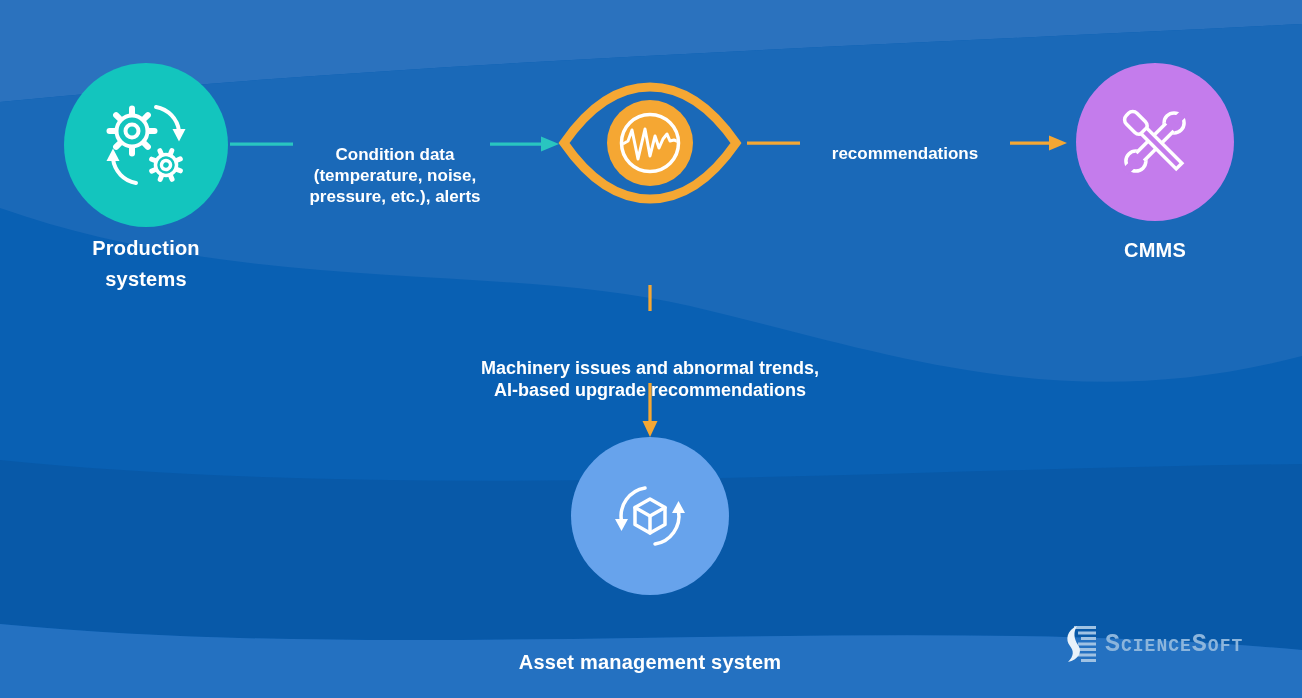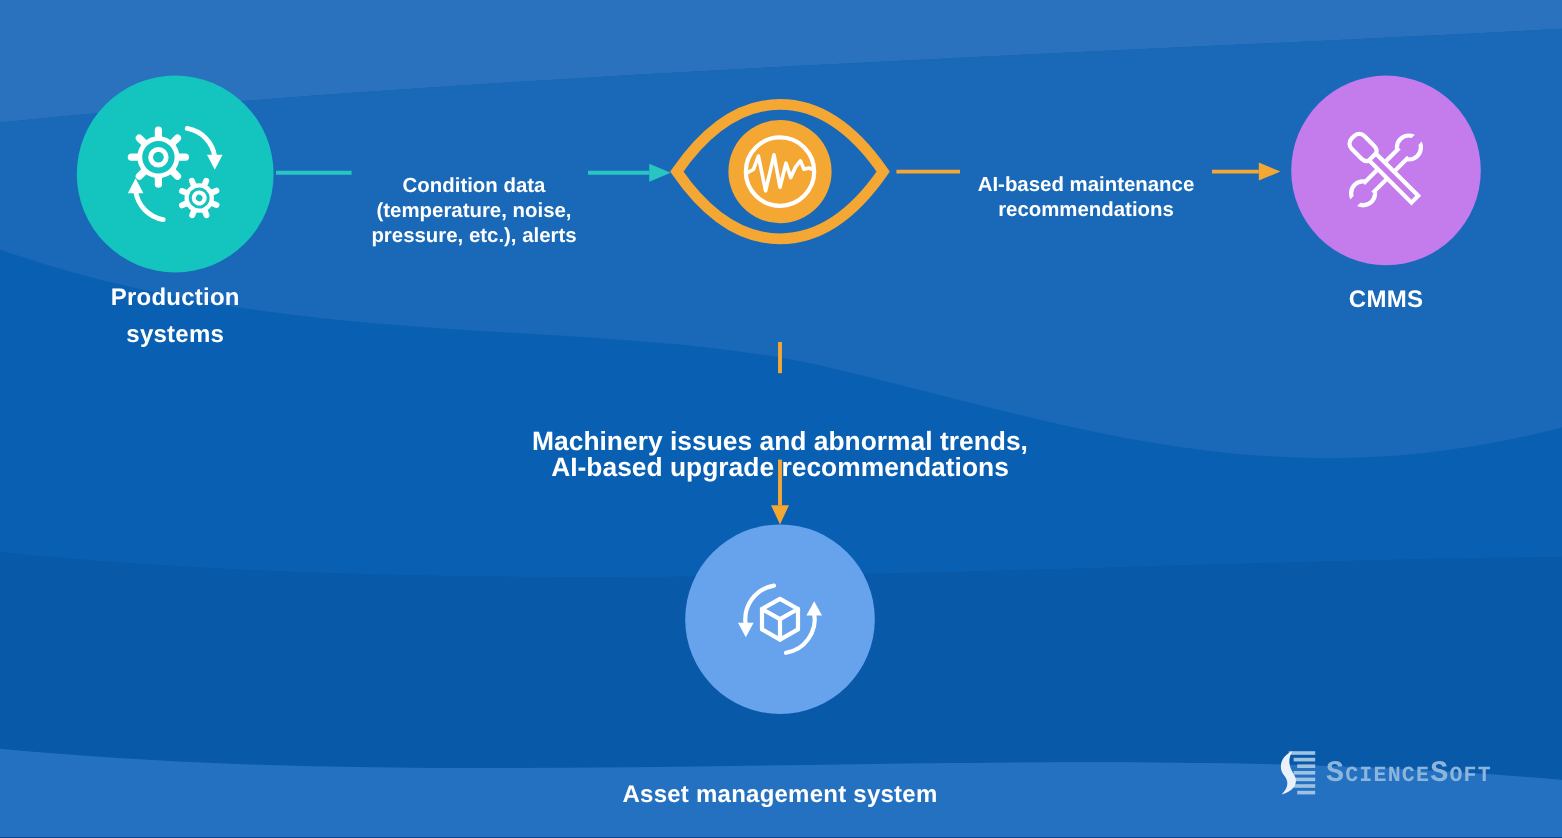"AI-based maintenance" div { html: <div>AI-based maintenance</div> -> none }
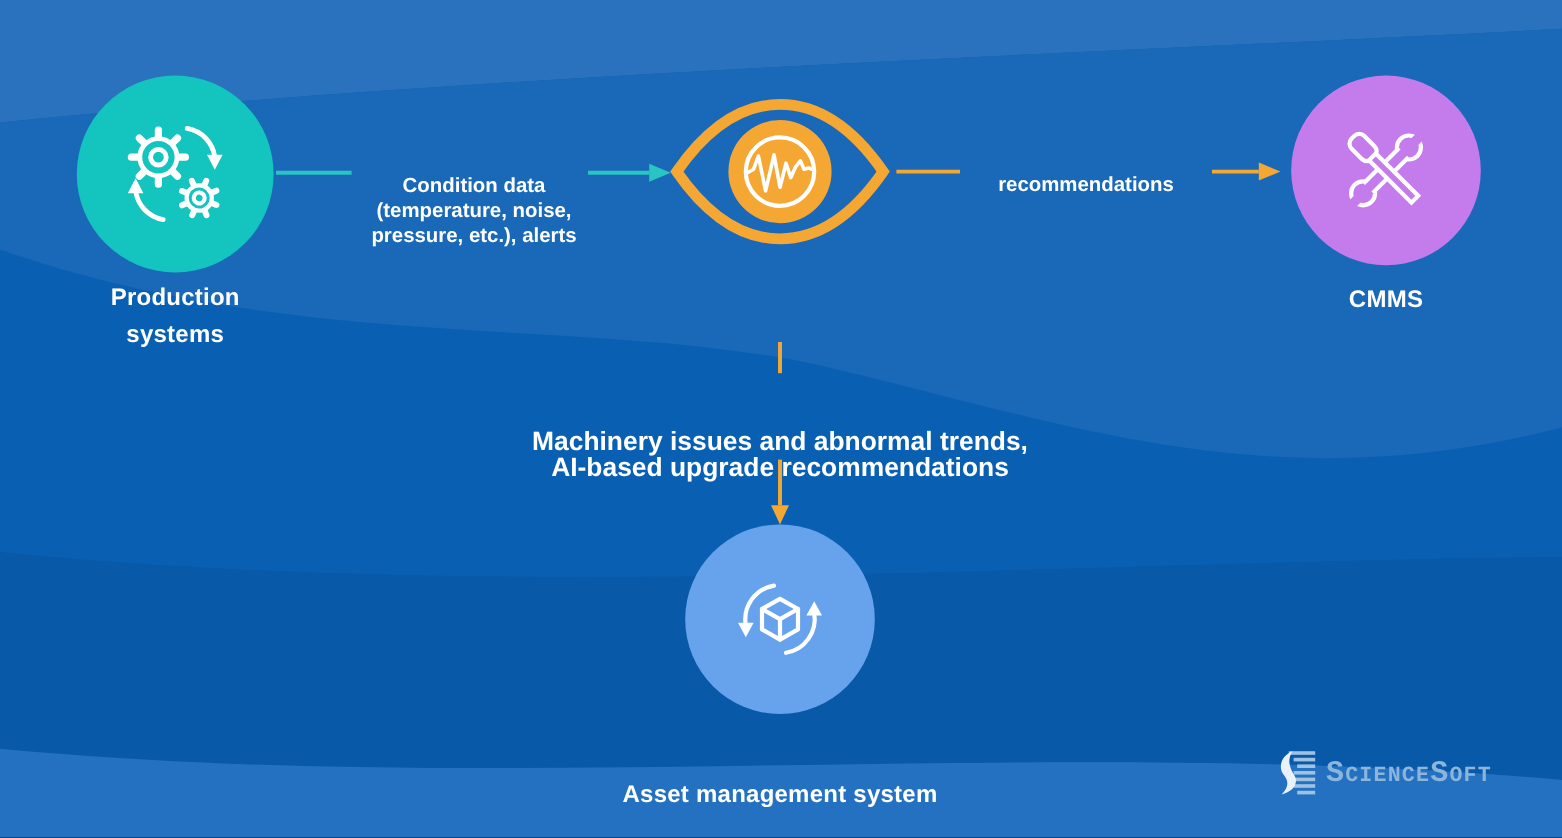"Machinery issues and abnormal trends," .edge-label.big { font-size: 22px -> 18px }
